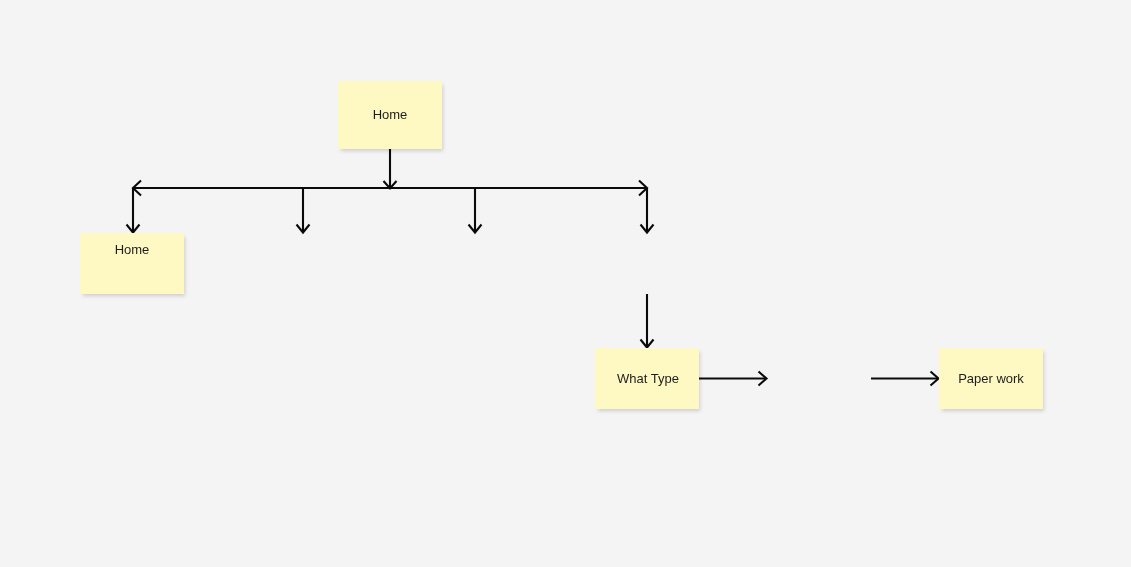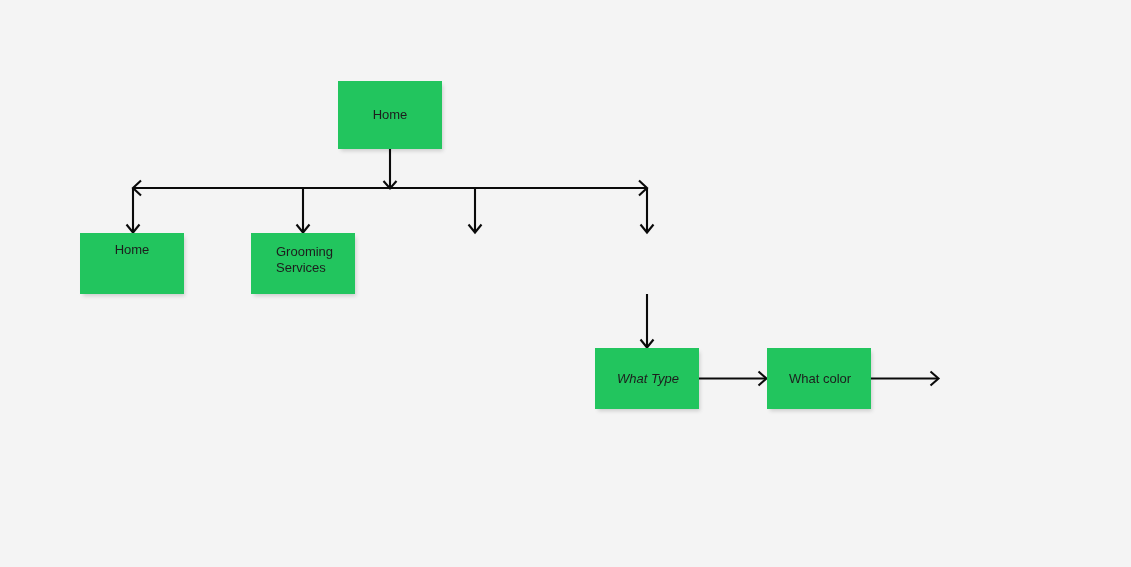"Home" .node { background: #22c55e -> #fef9c3 }
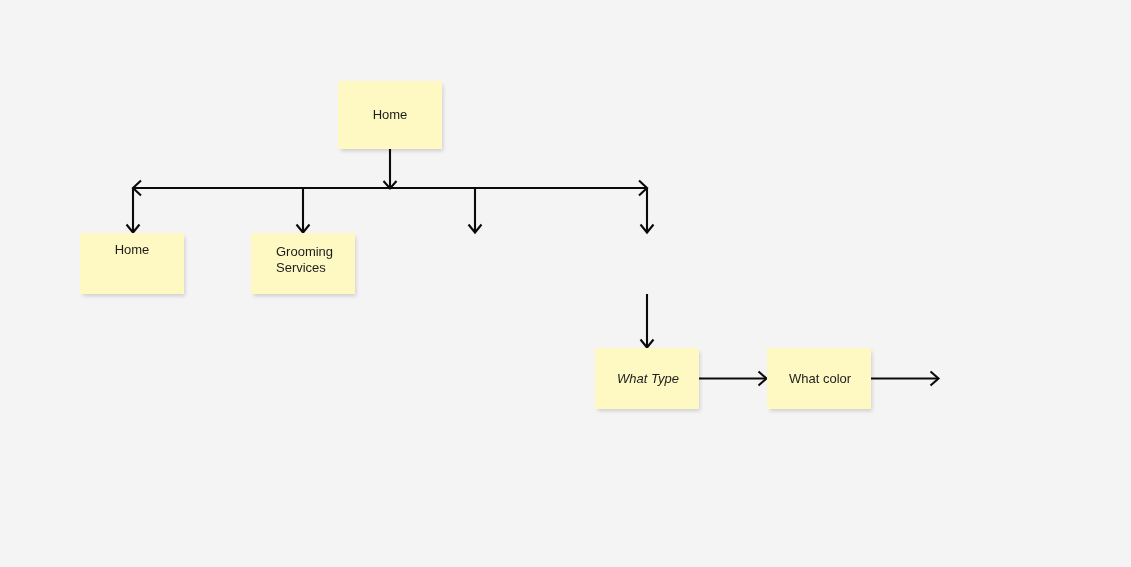"Grooming" div.node { html: <div> <div>Grooming Services</div> </div> -> none }
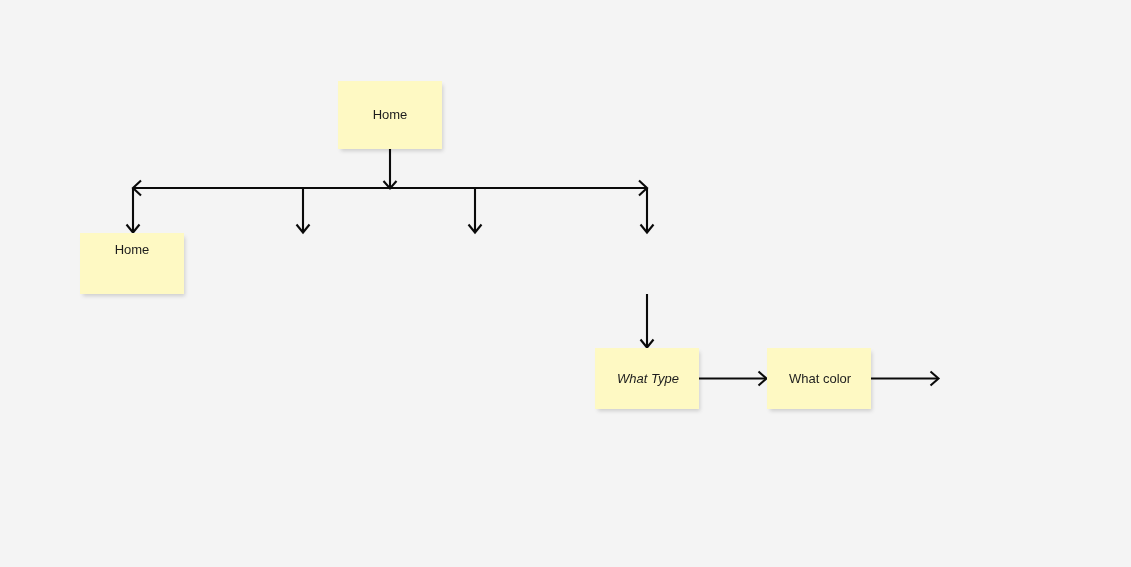"What Type" div.node { font-style: italic -> none }
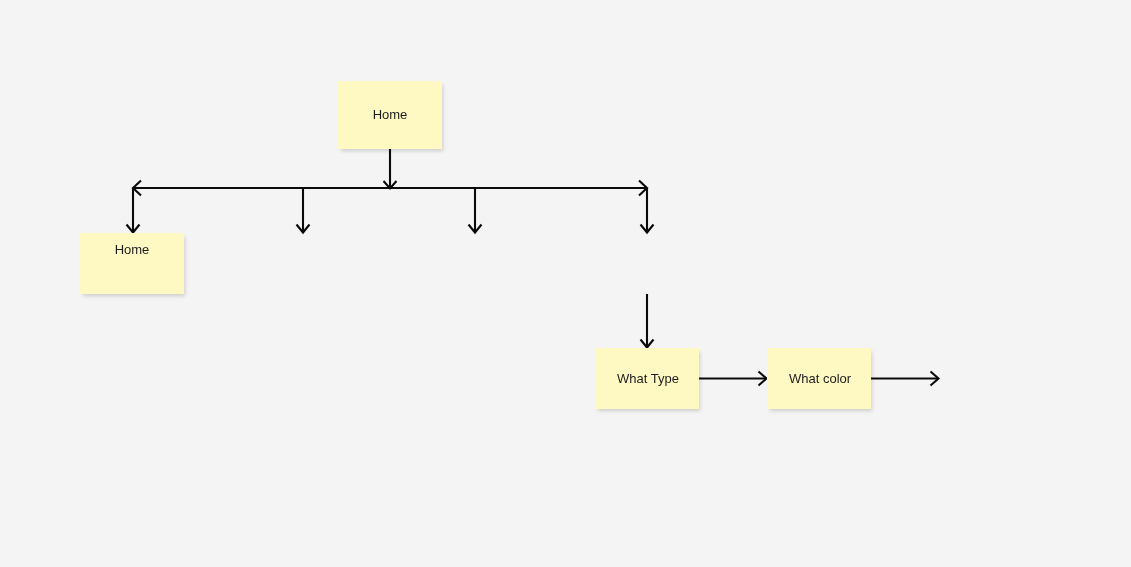"What color" div.node { html: <div> <div>What color</div> </div> -> none }
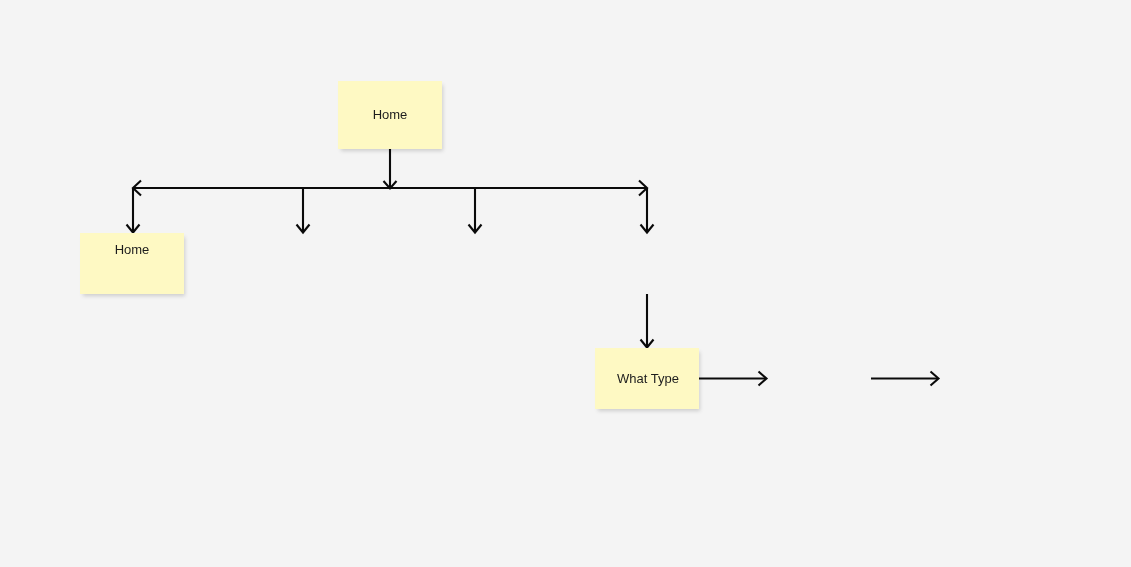"Paper work" div.node { html: none -> <div> <div>Paper work</div> </div> }
